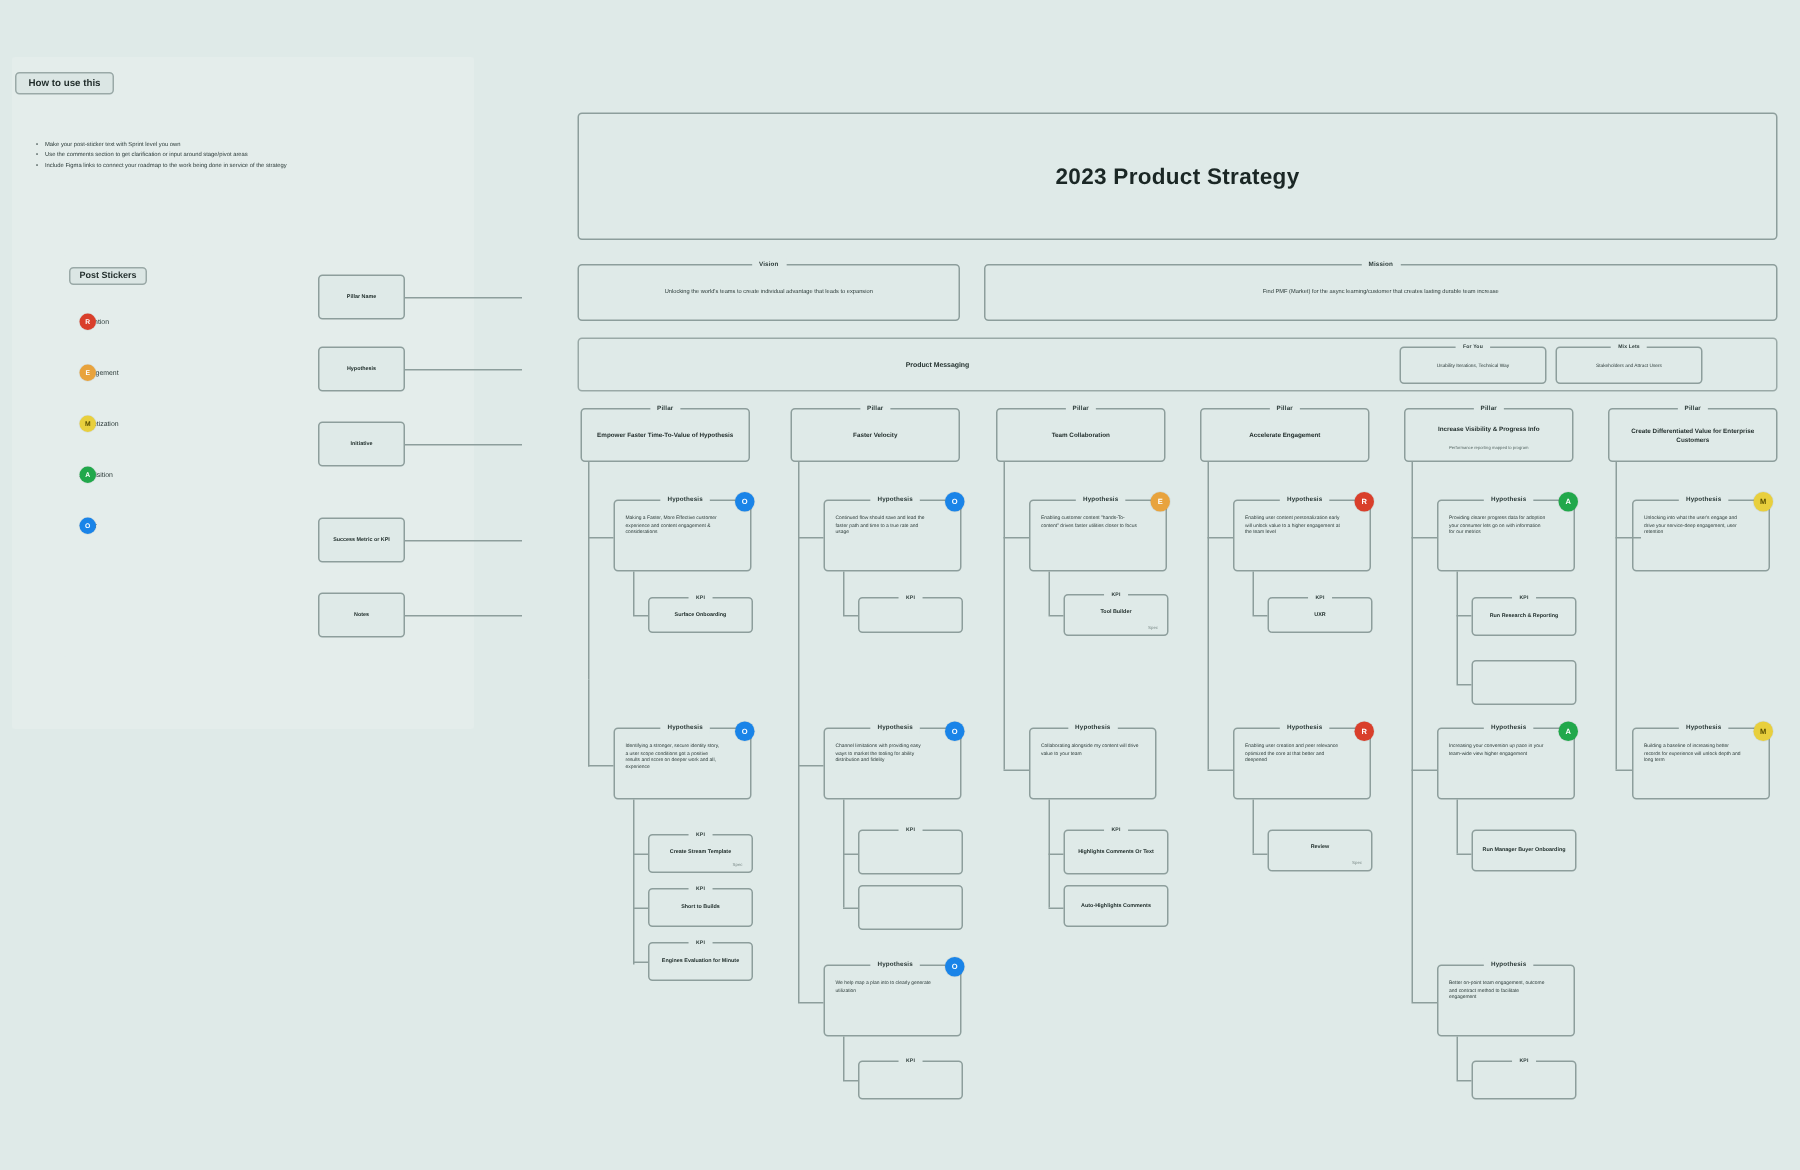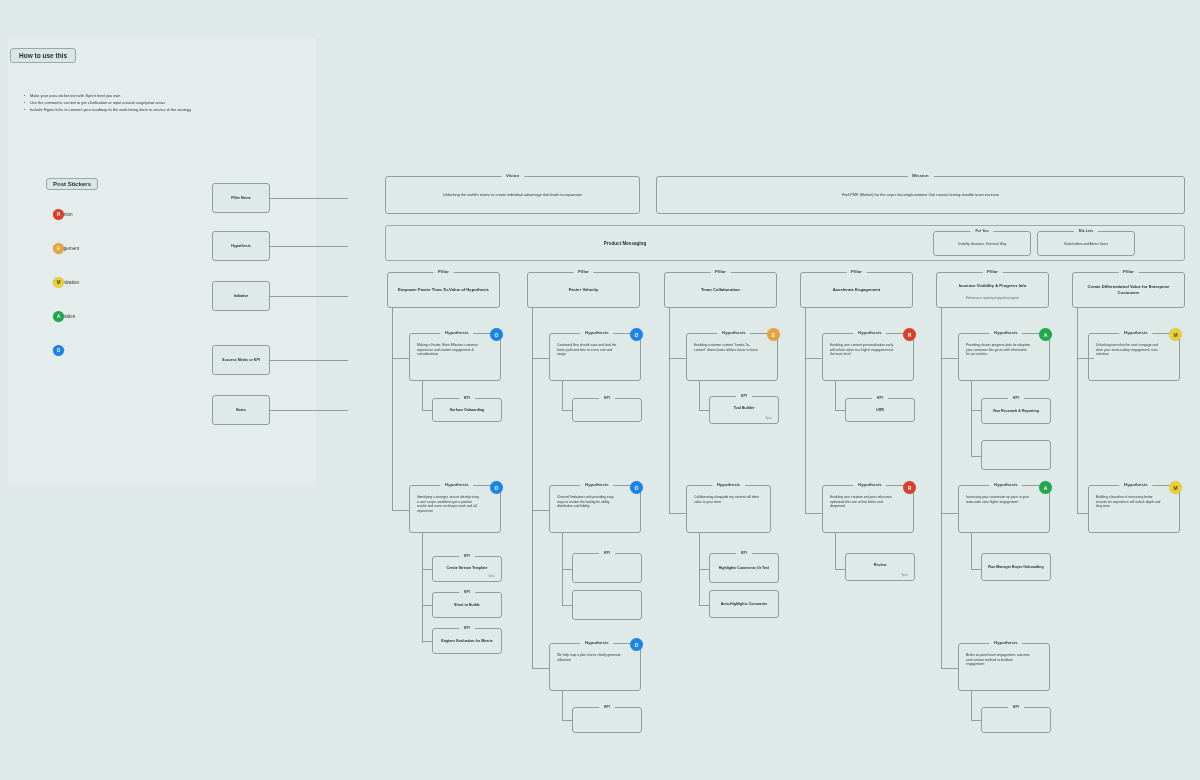"2023 Product Strategy" div.frame { html: none -> <div> <div>2023 Product Strategy</div> </div> }
